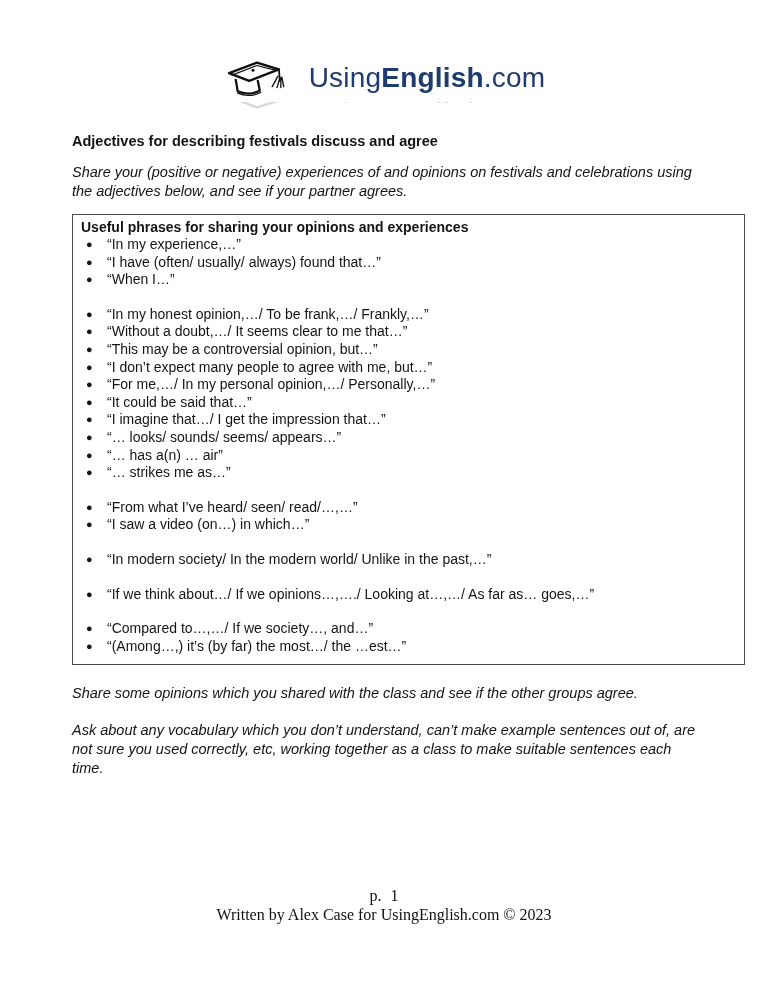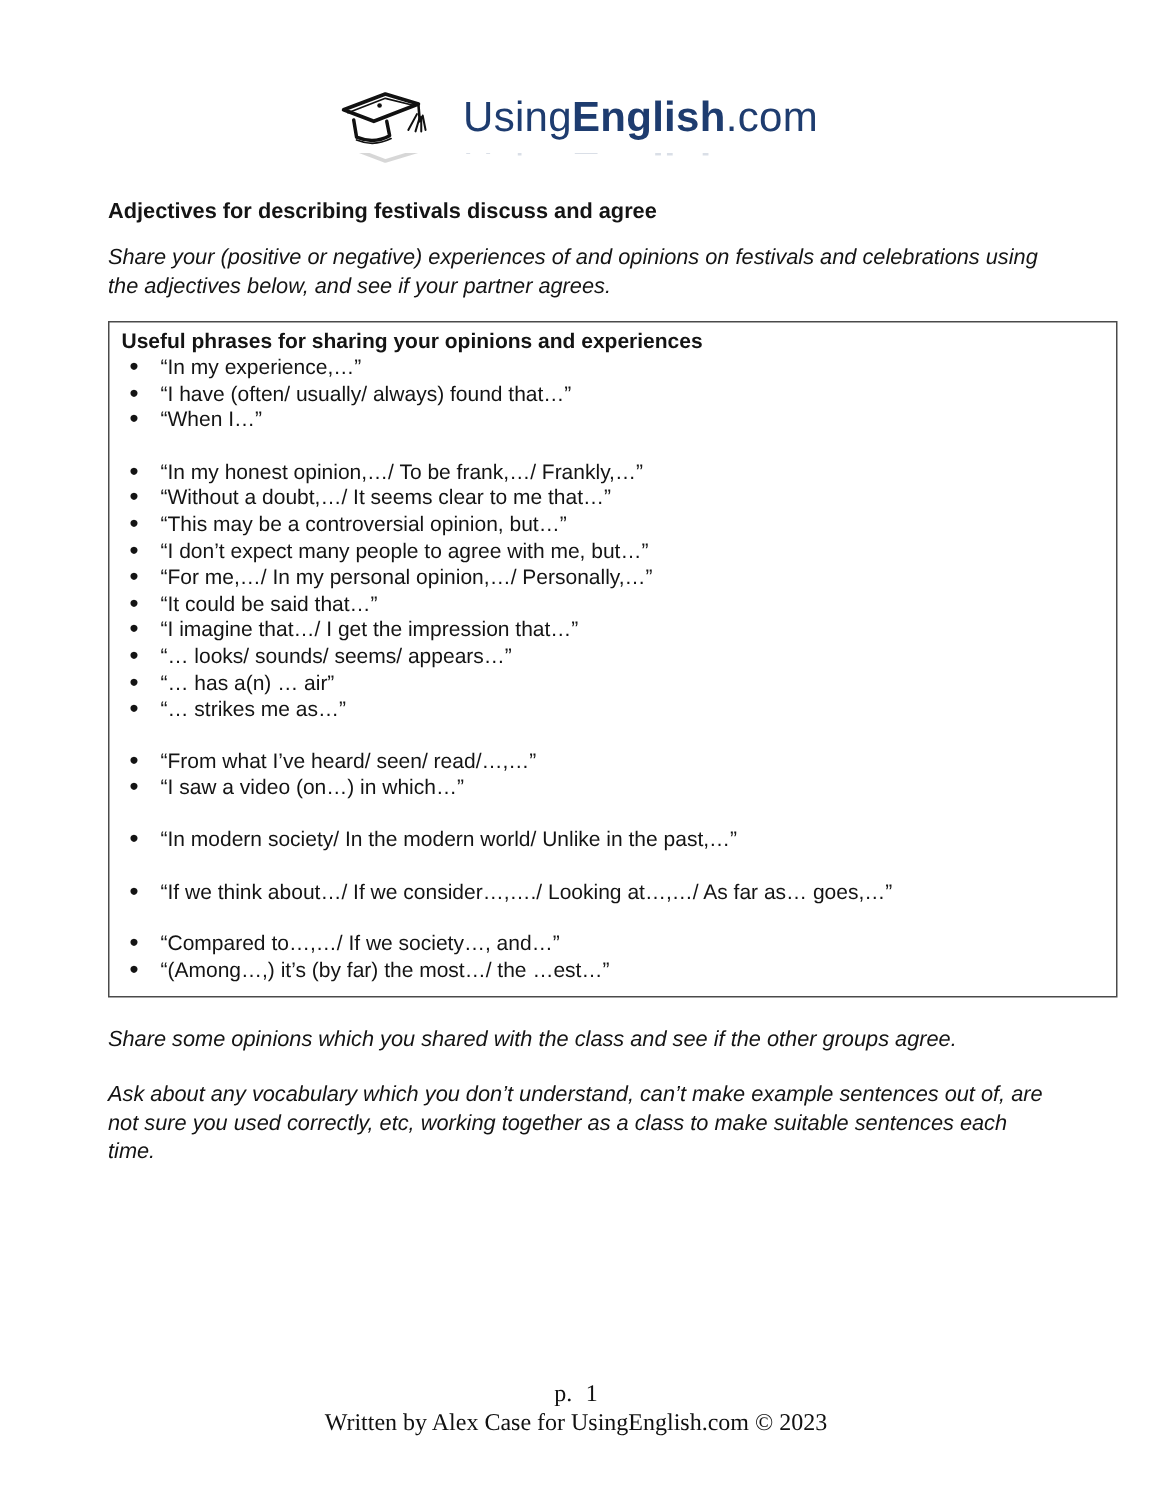"“If we think about…/ If" span.pl-text { text: consider -> opinions }
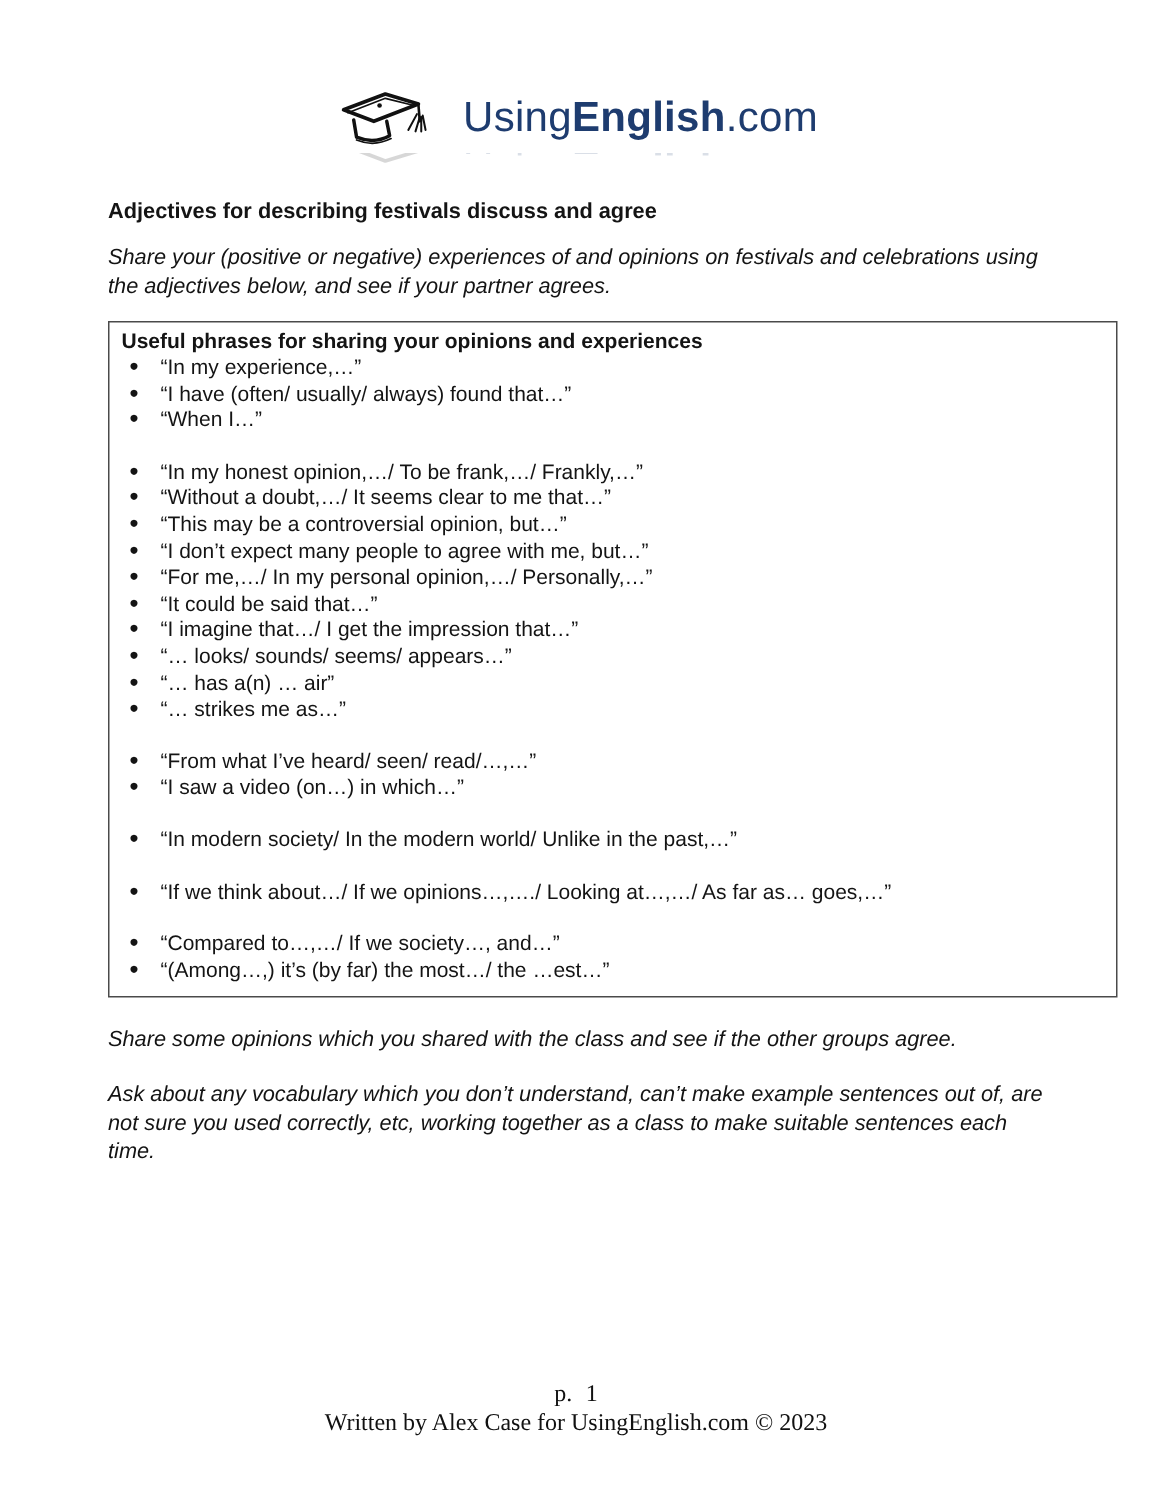"p. 1" .footer { top: 920px -> 886px }
